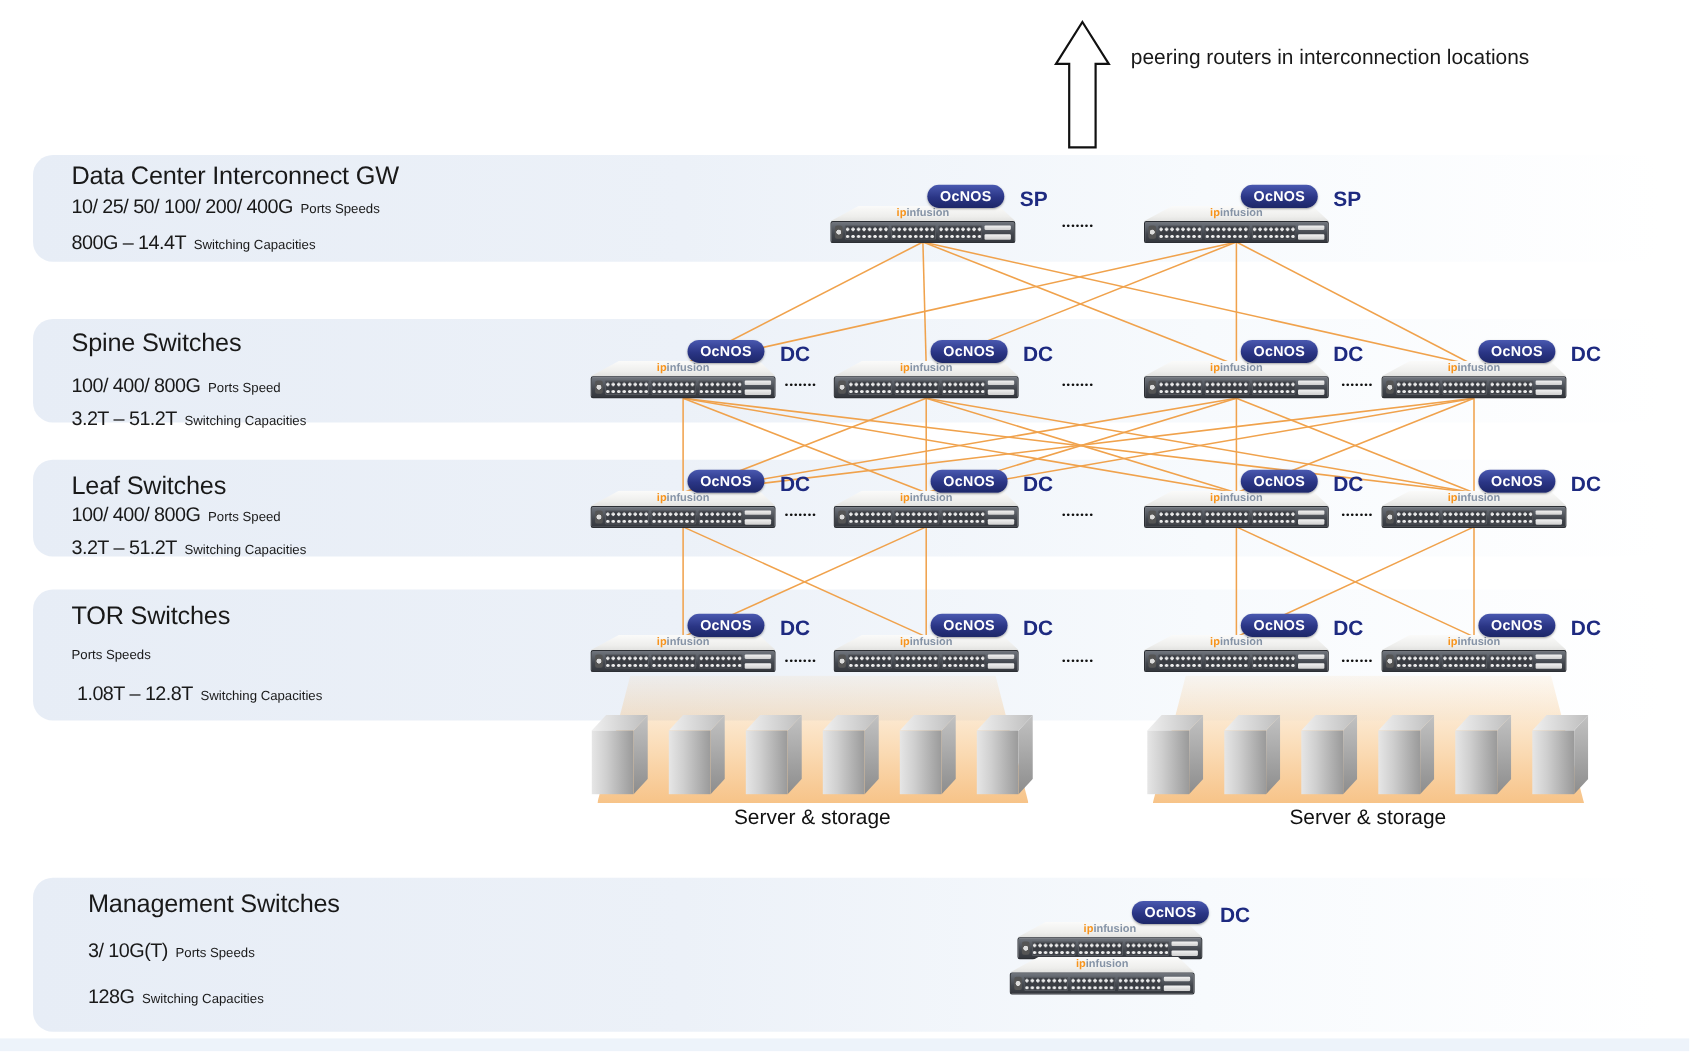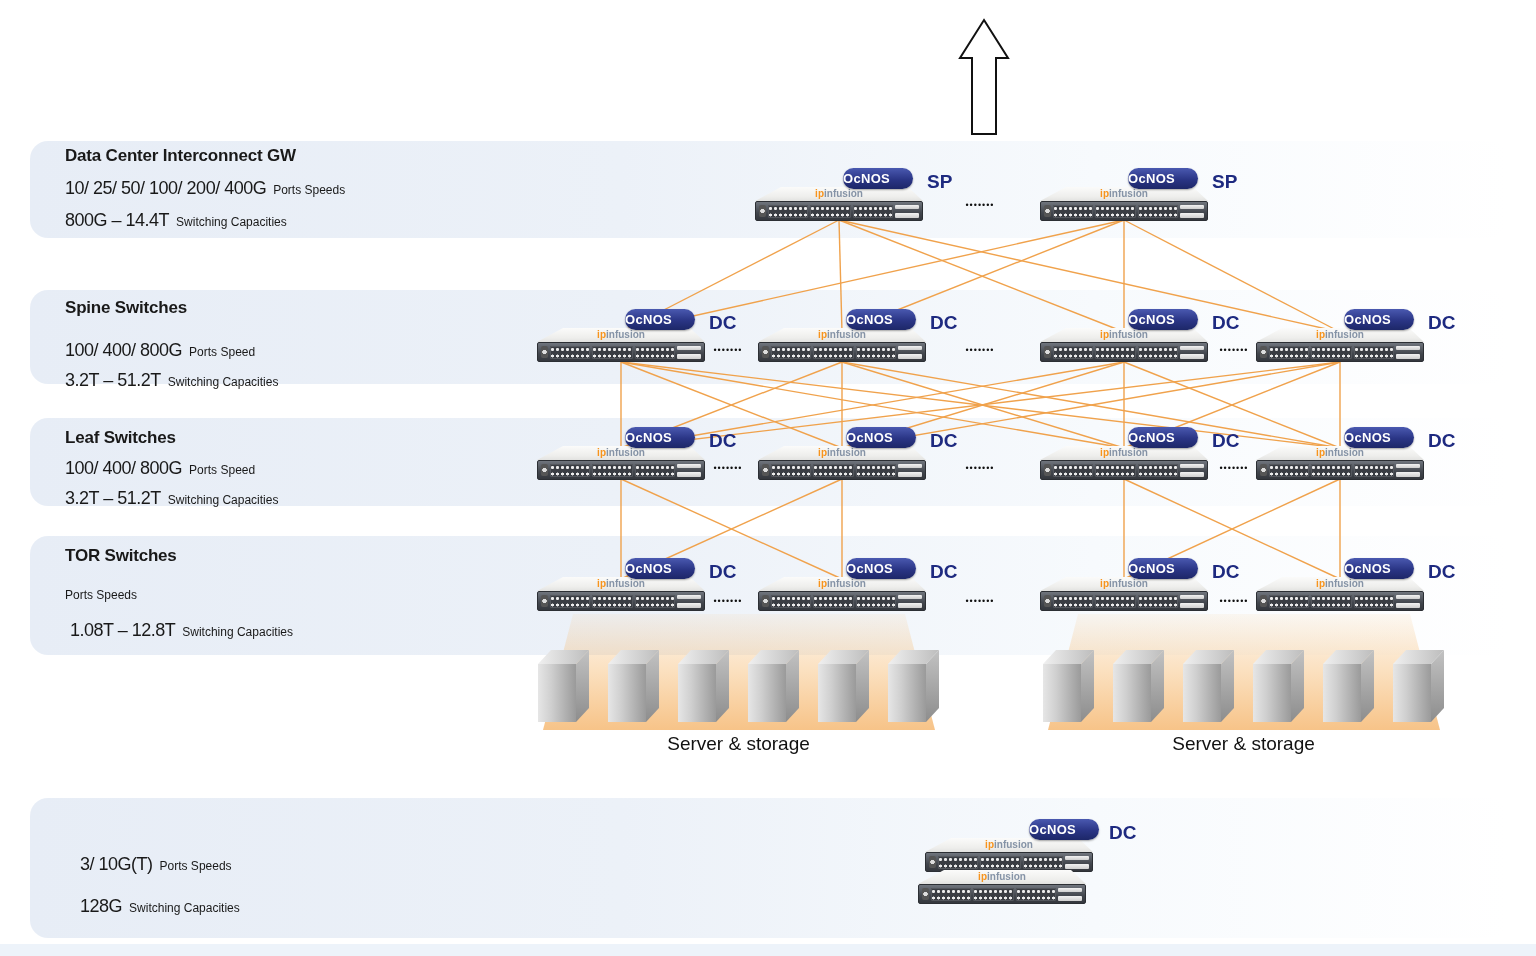"peering routers in interconnection" div { html: none -> <div>peering routers in interconnection locations</div> }
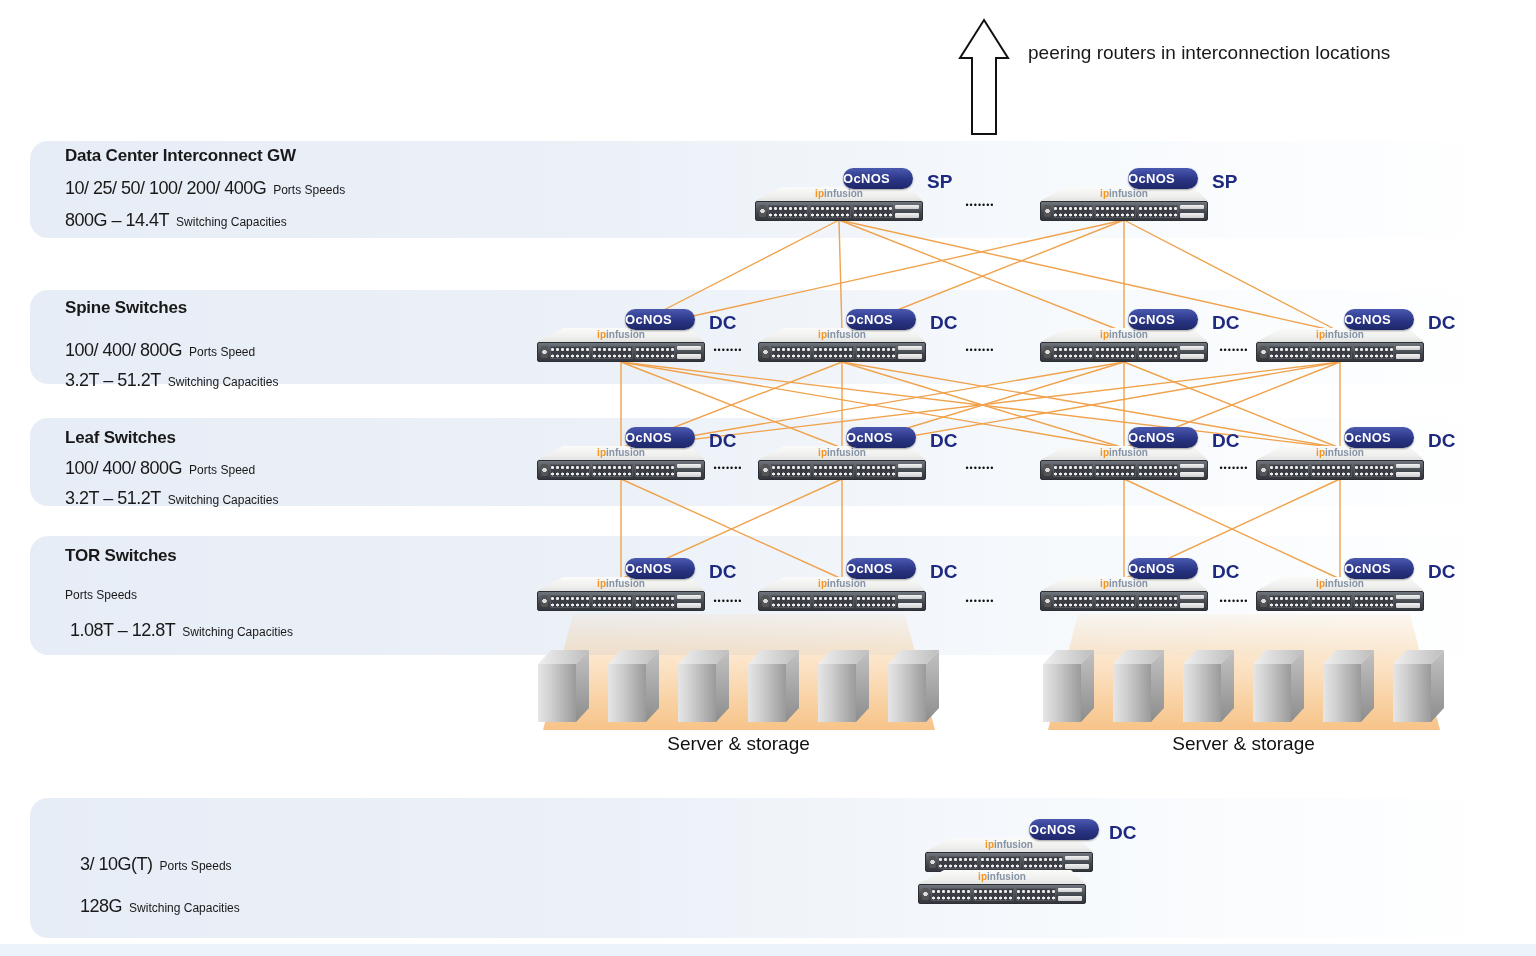"Data Center Interconnect GW" .layer-title { font-size: 17px -> 23px; font-weight: bold -> normal }
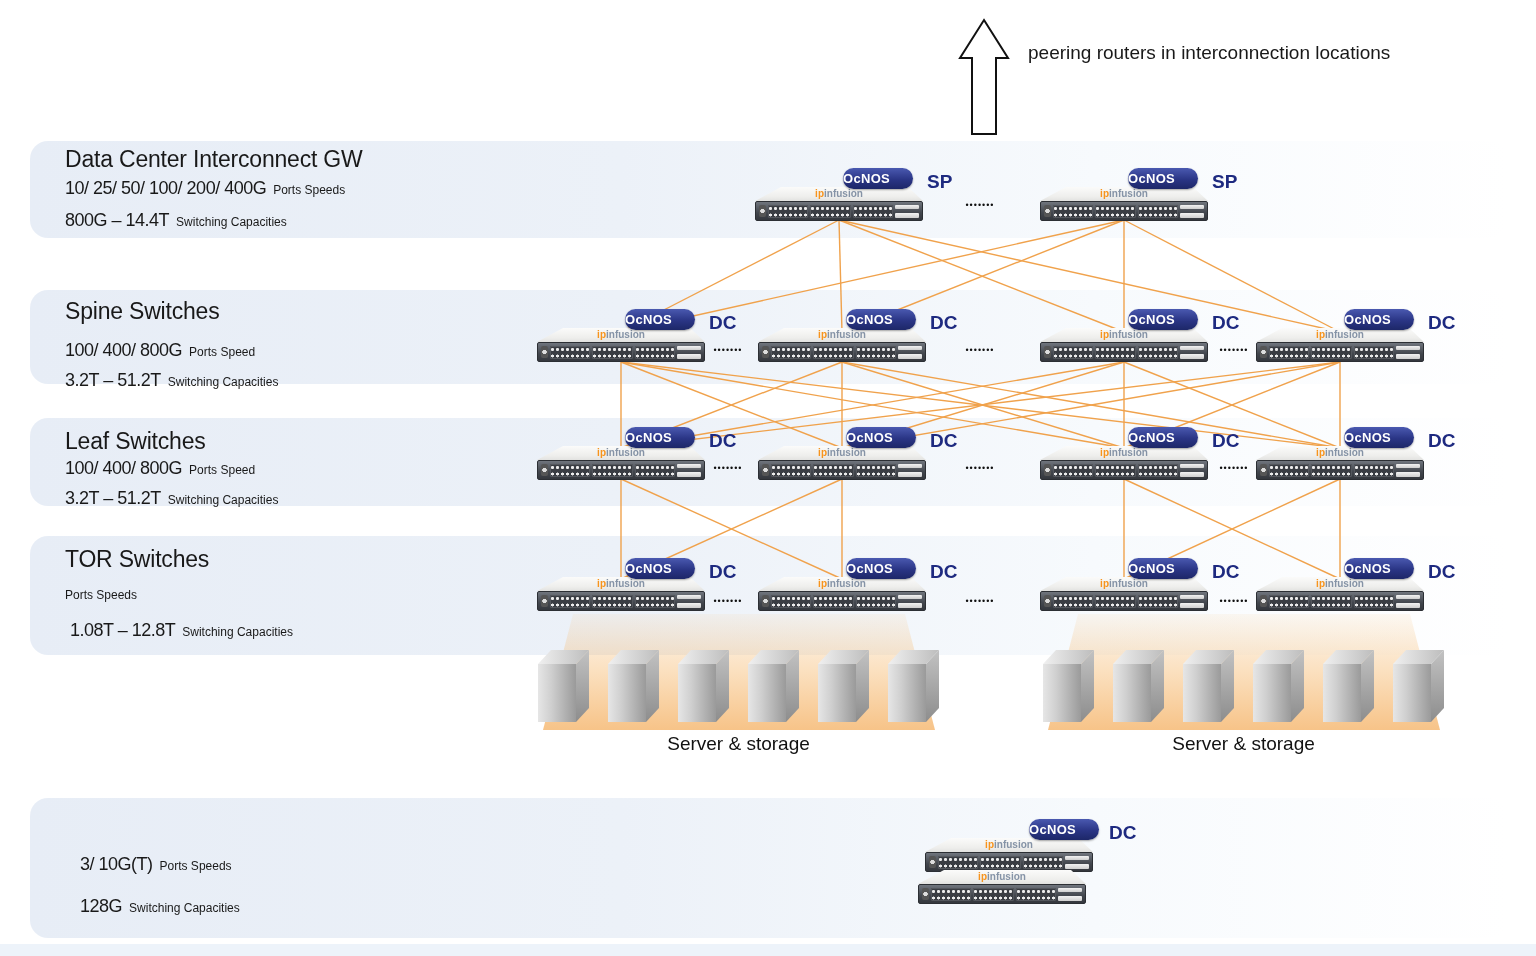"OcNOS" .sw-badge { justify-content: flex-start -> center }
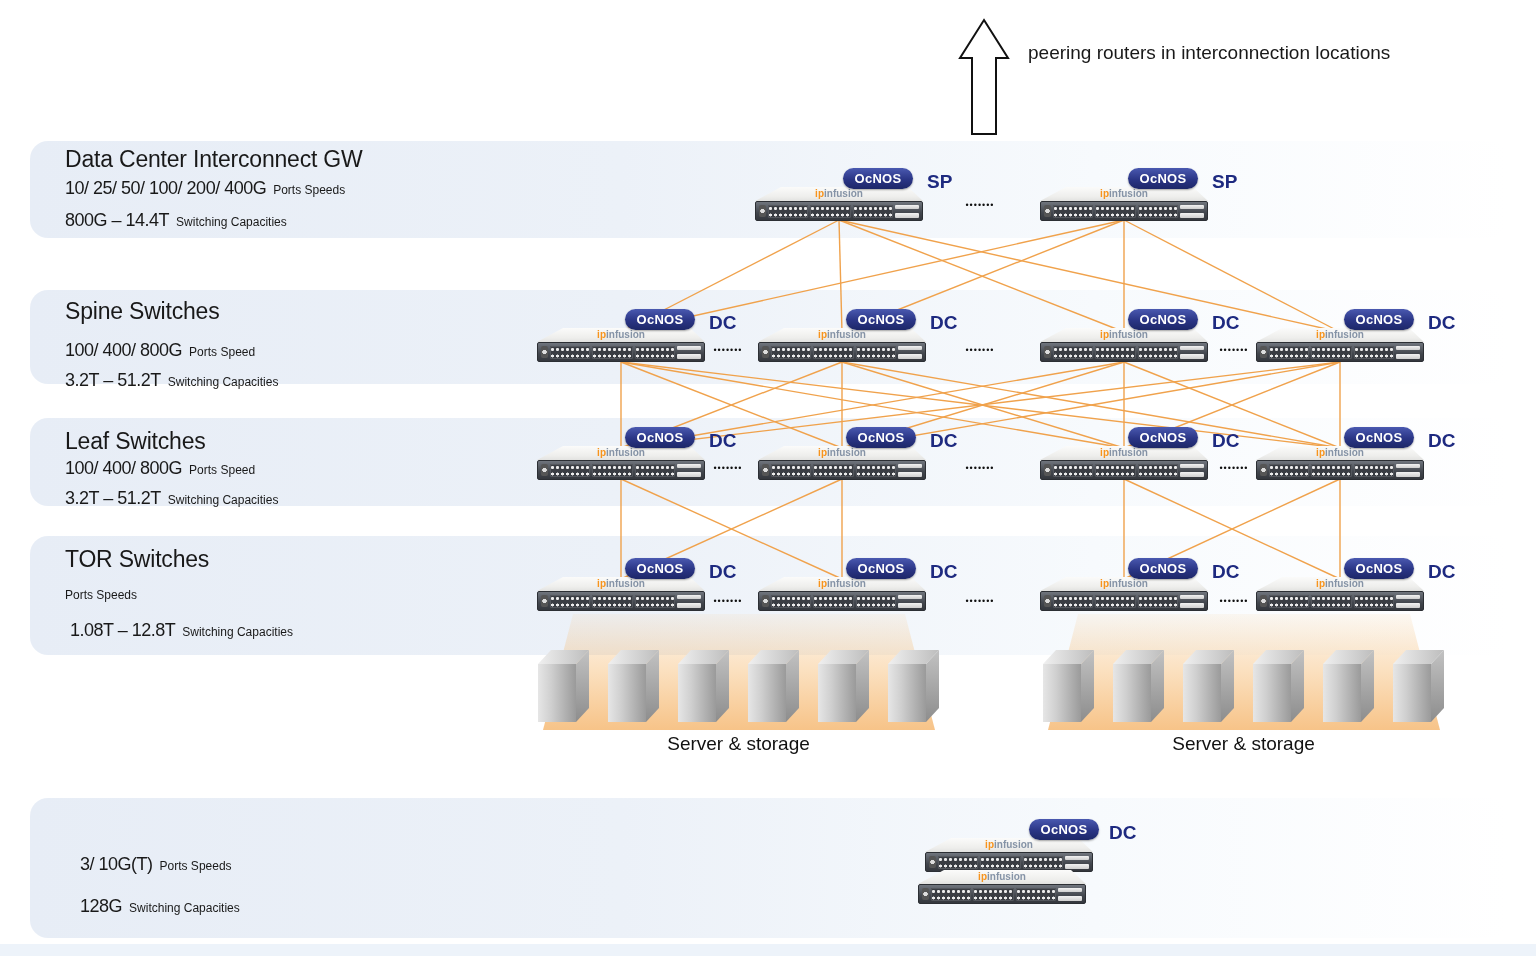"Management Switches" div.layer-title { html: none -> <div>Management Switches</div> }
